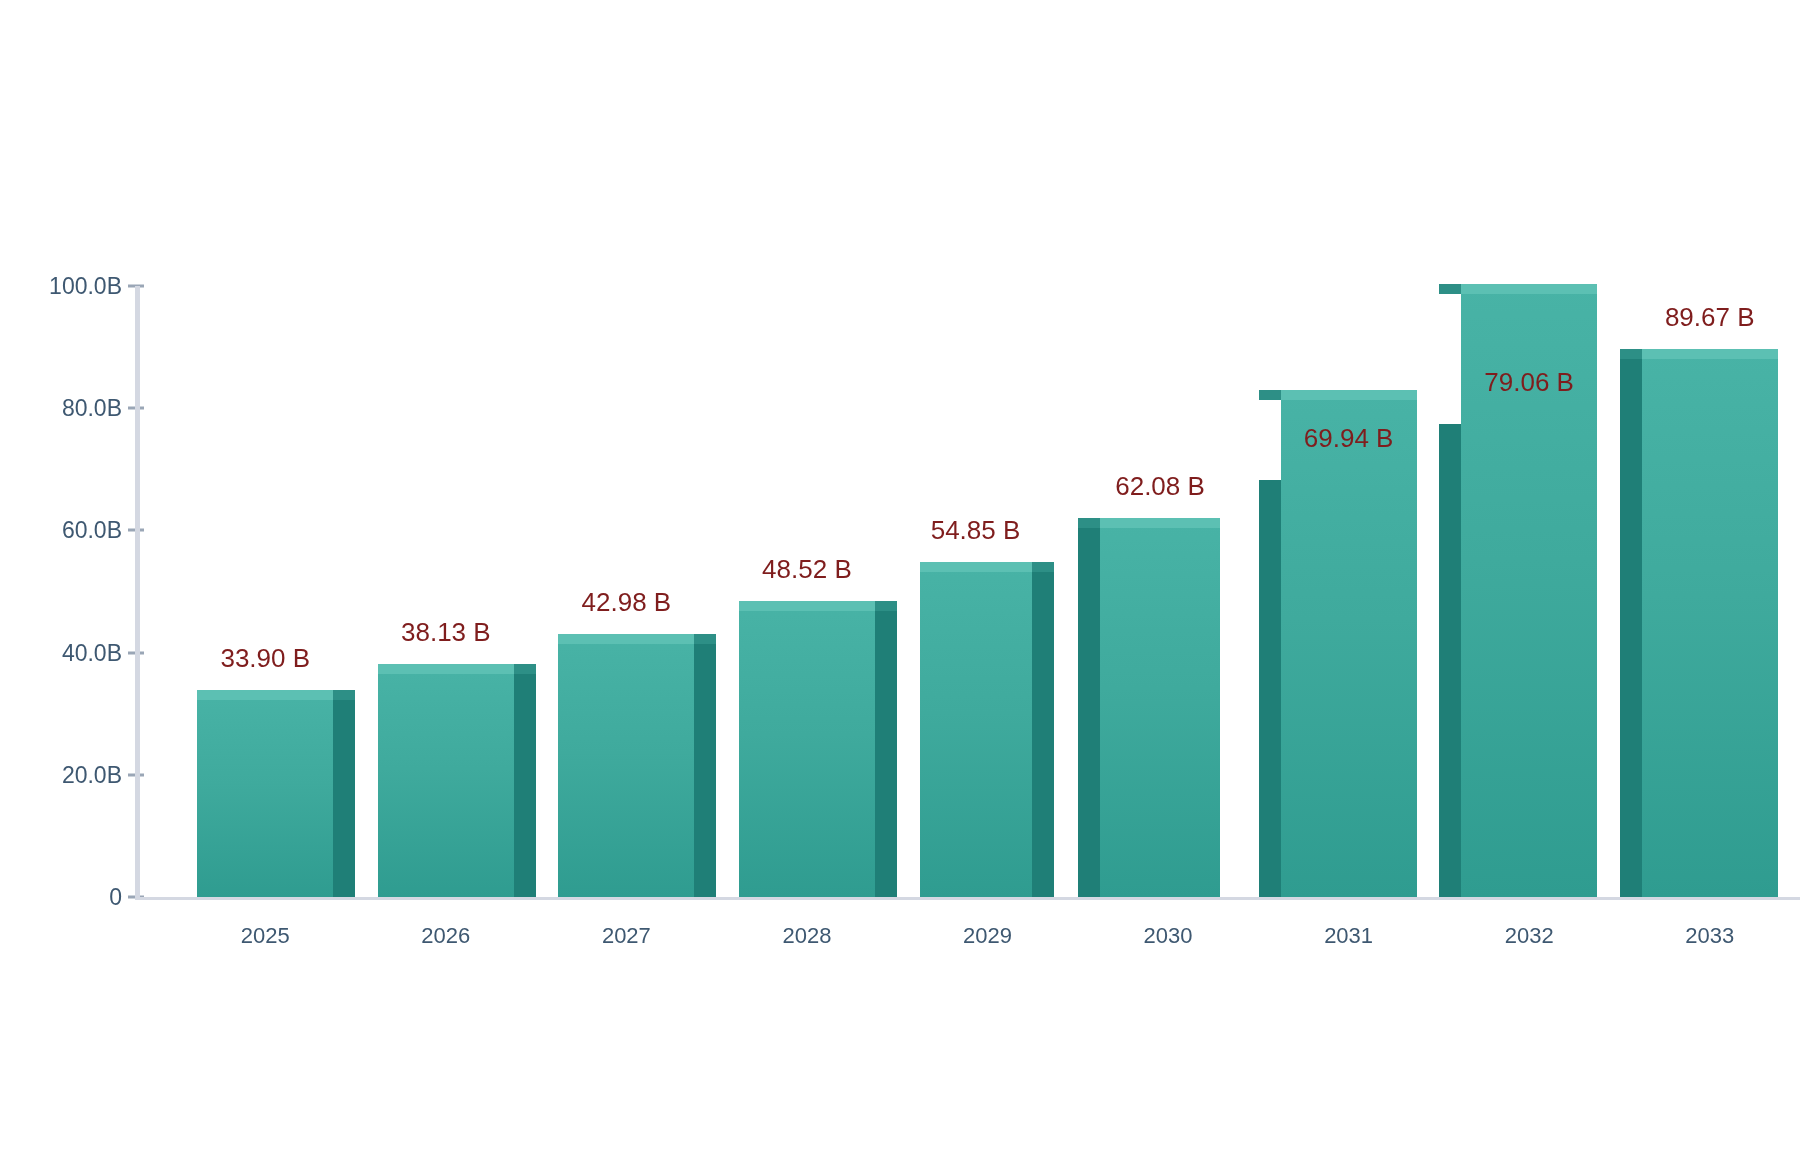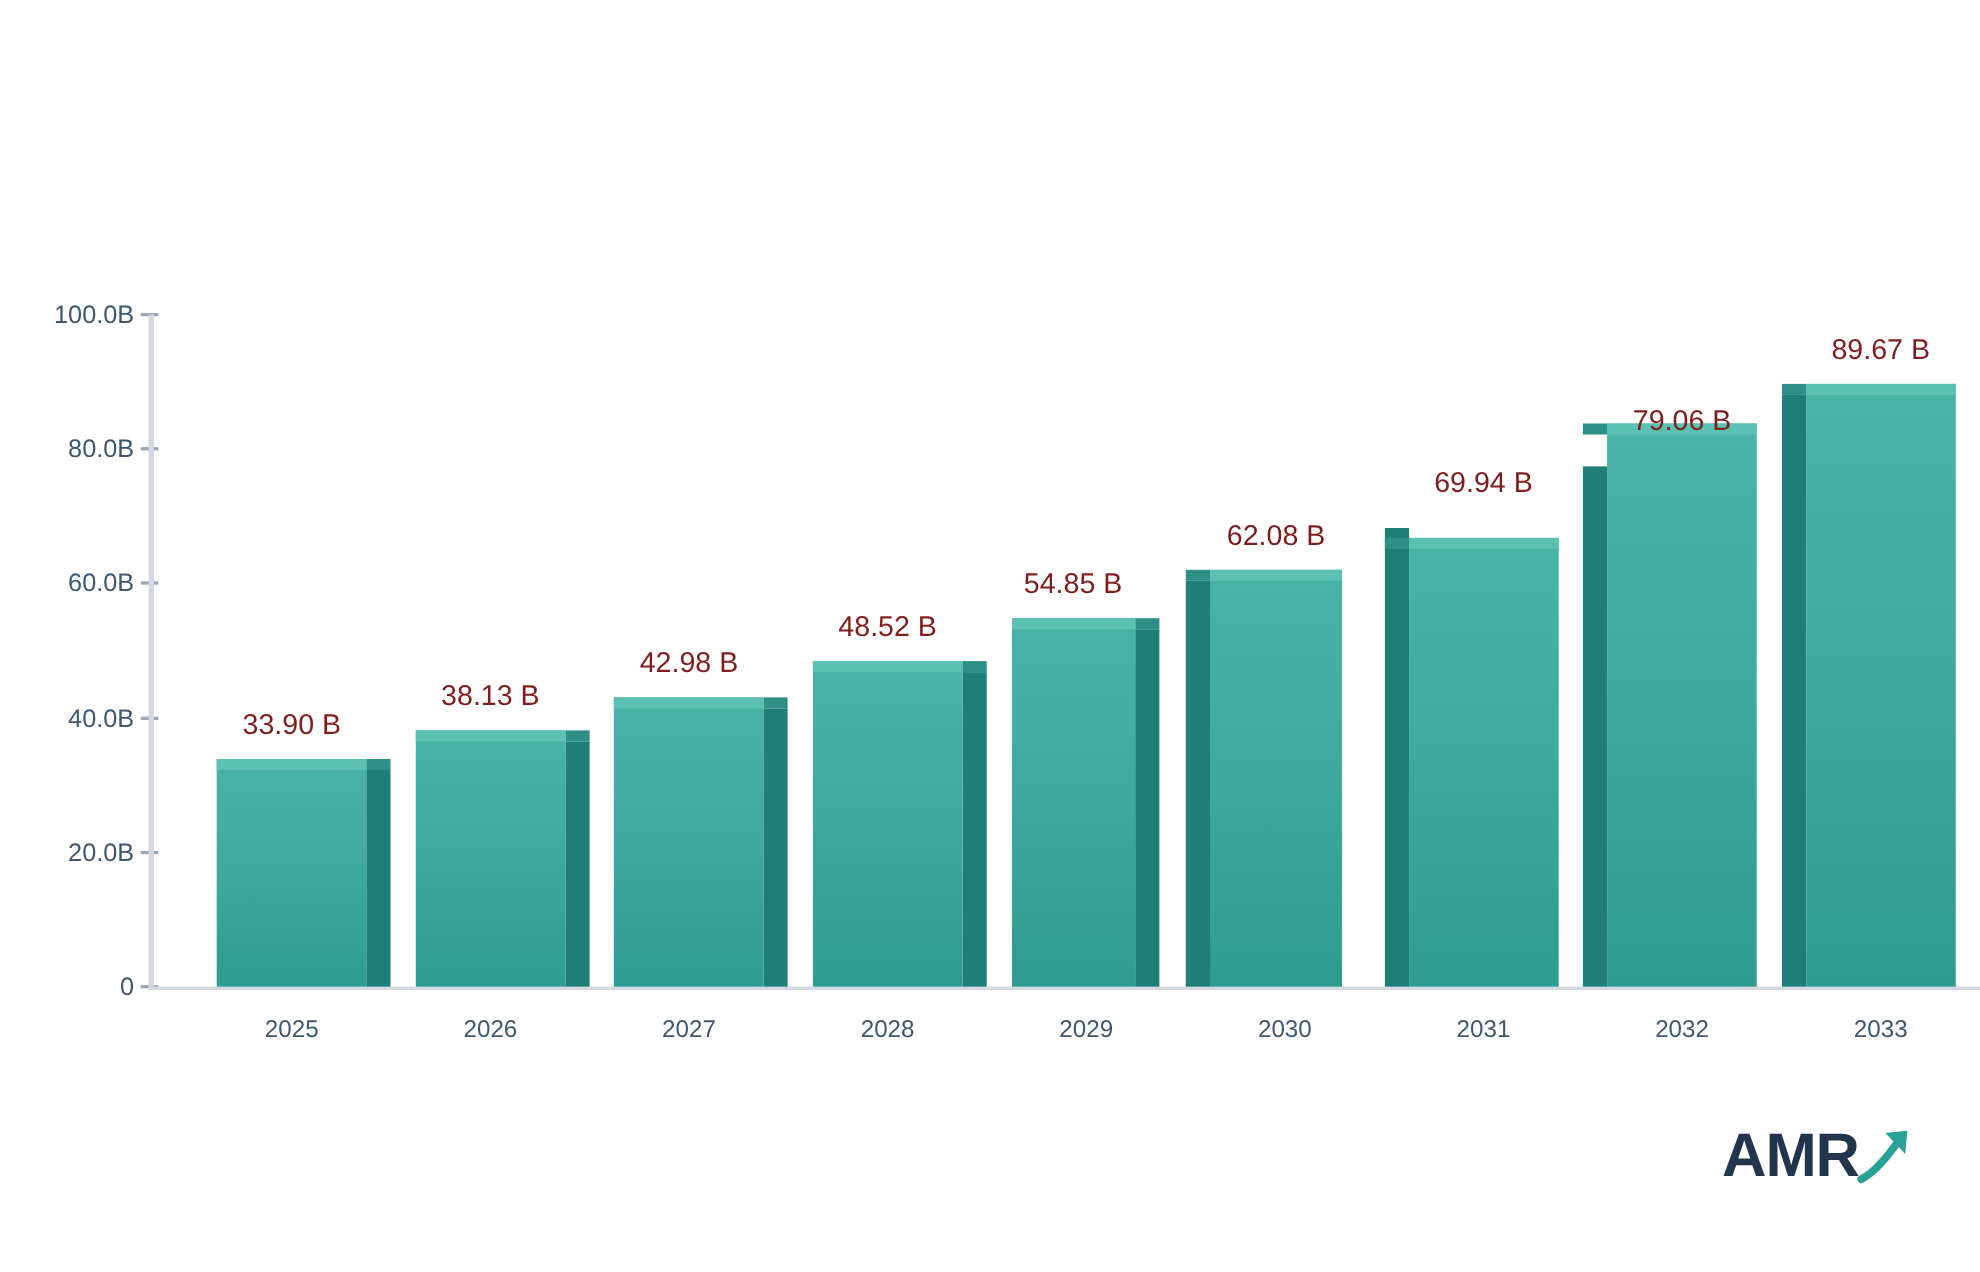"79.06 B" div.bar-group { height: 512px -> 613px }
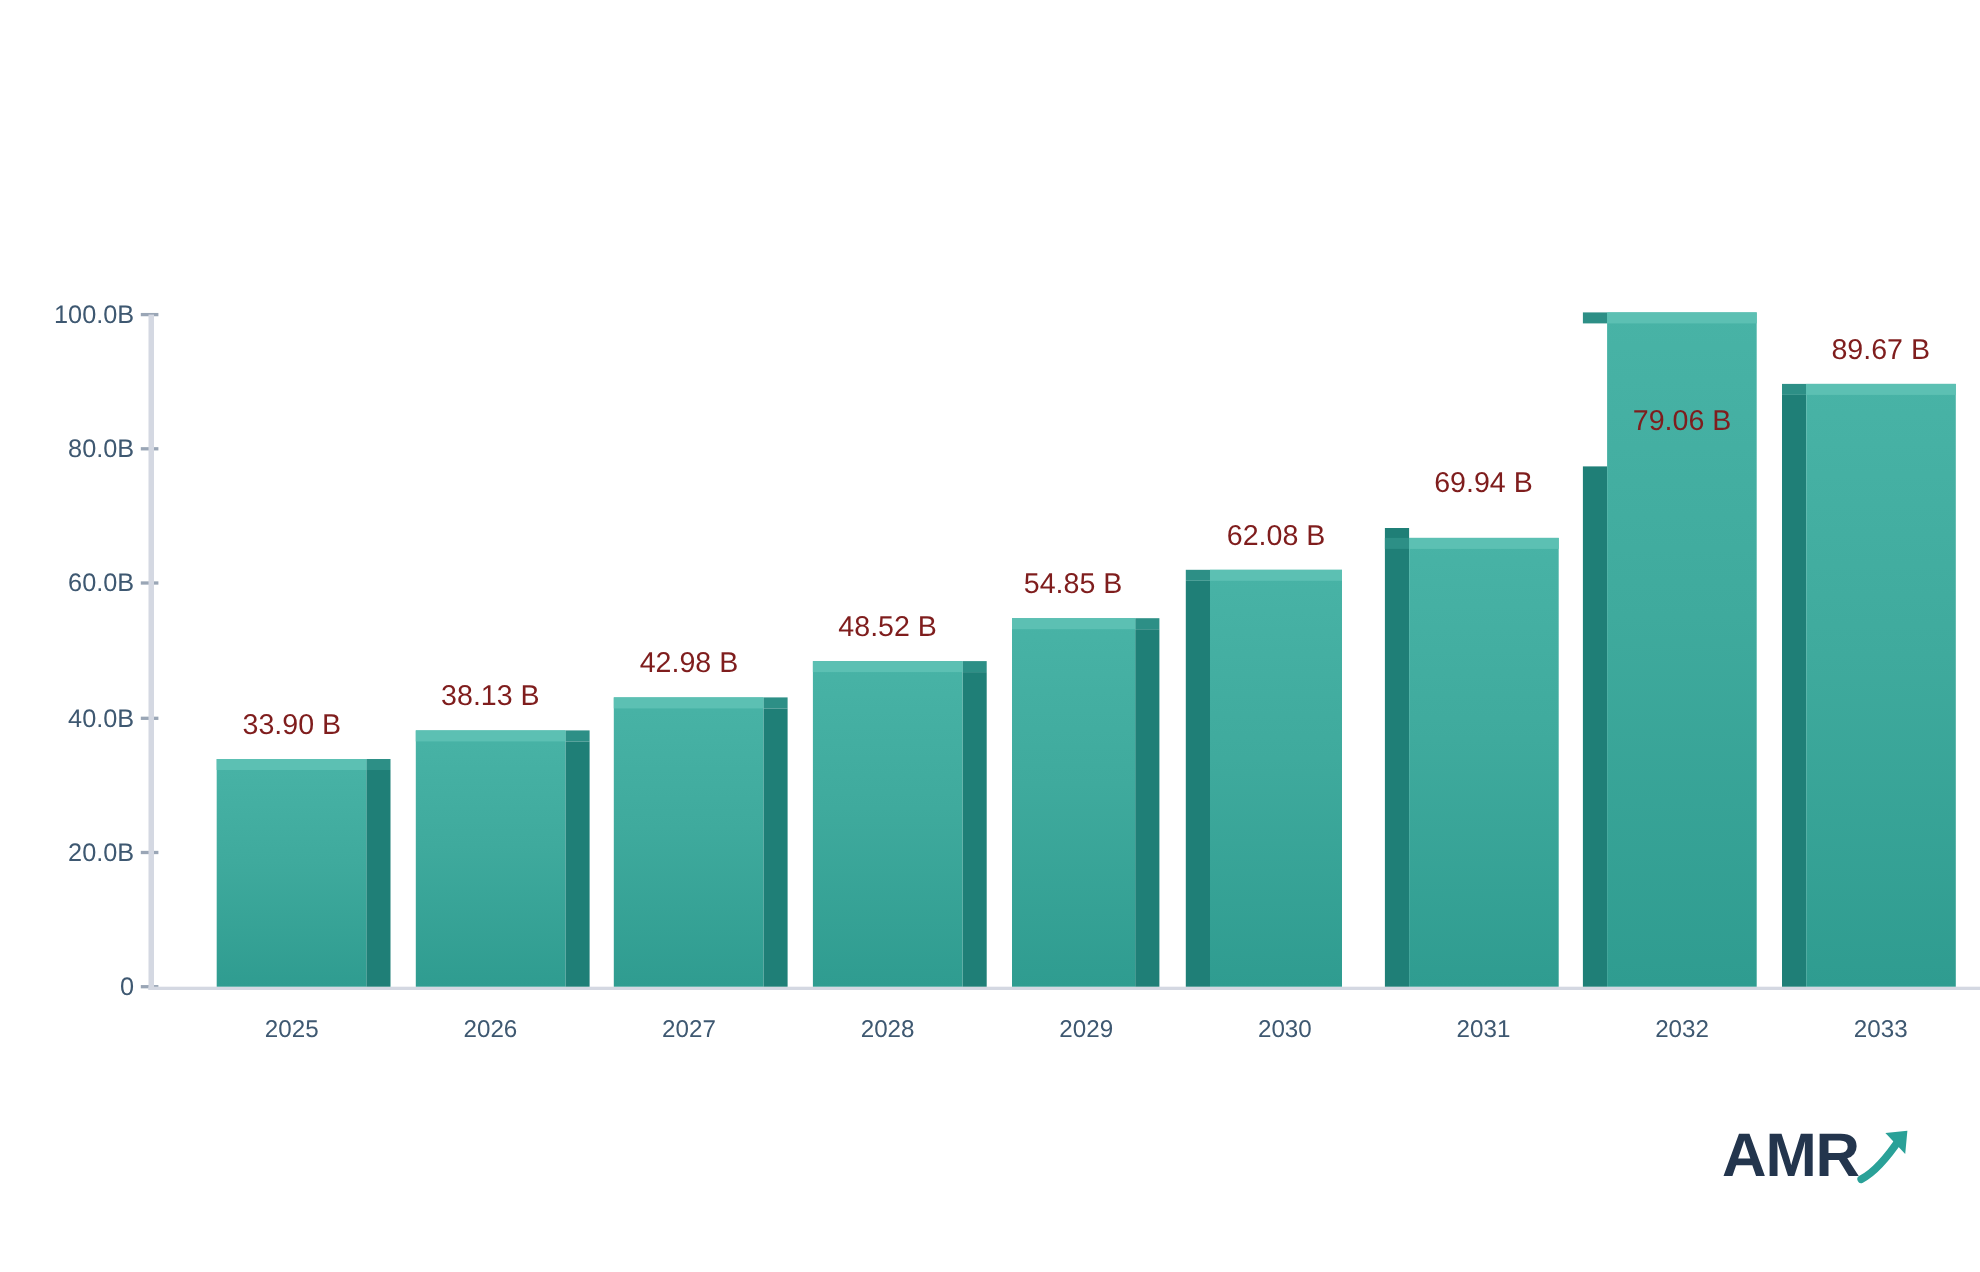"69.94 B" div.bar-group { height: 408px -> 507px }
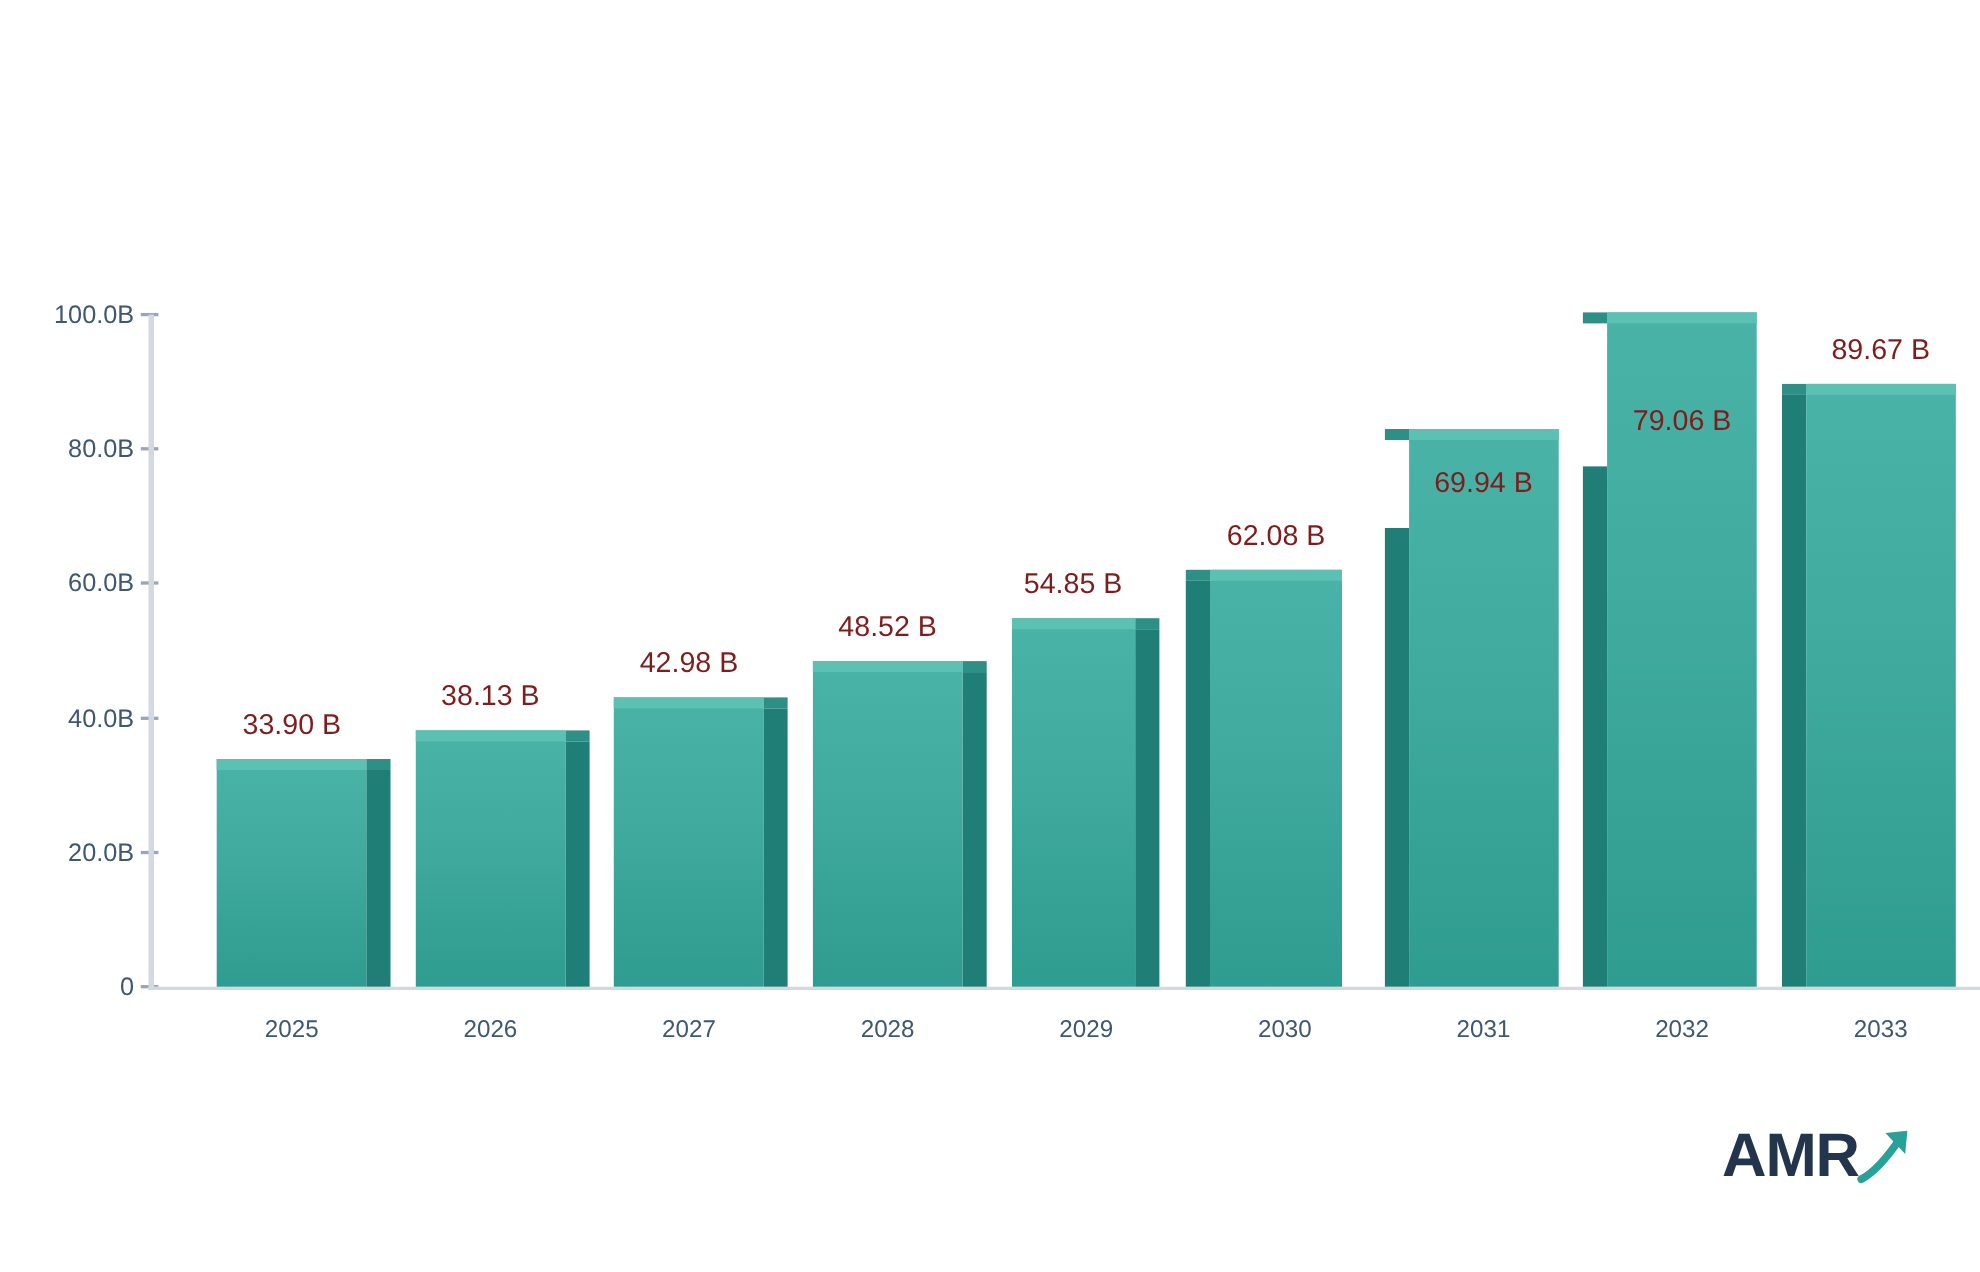"AMR" div.amr-logo { html: <div> <span>AMR</span> <span> <svg> <path></path> <path></path> </svg> </span> </div> -> none }
